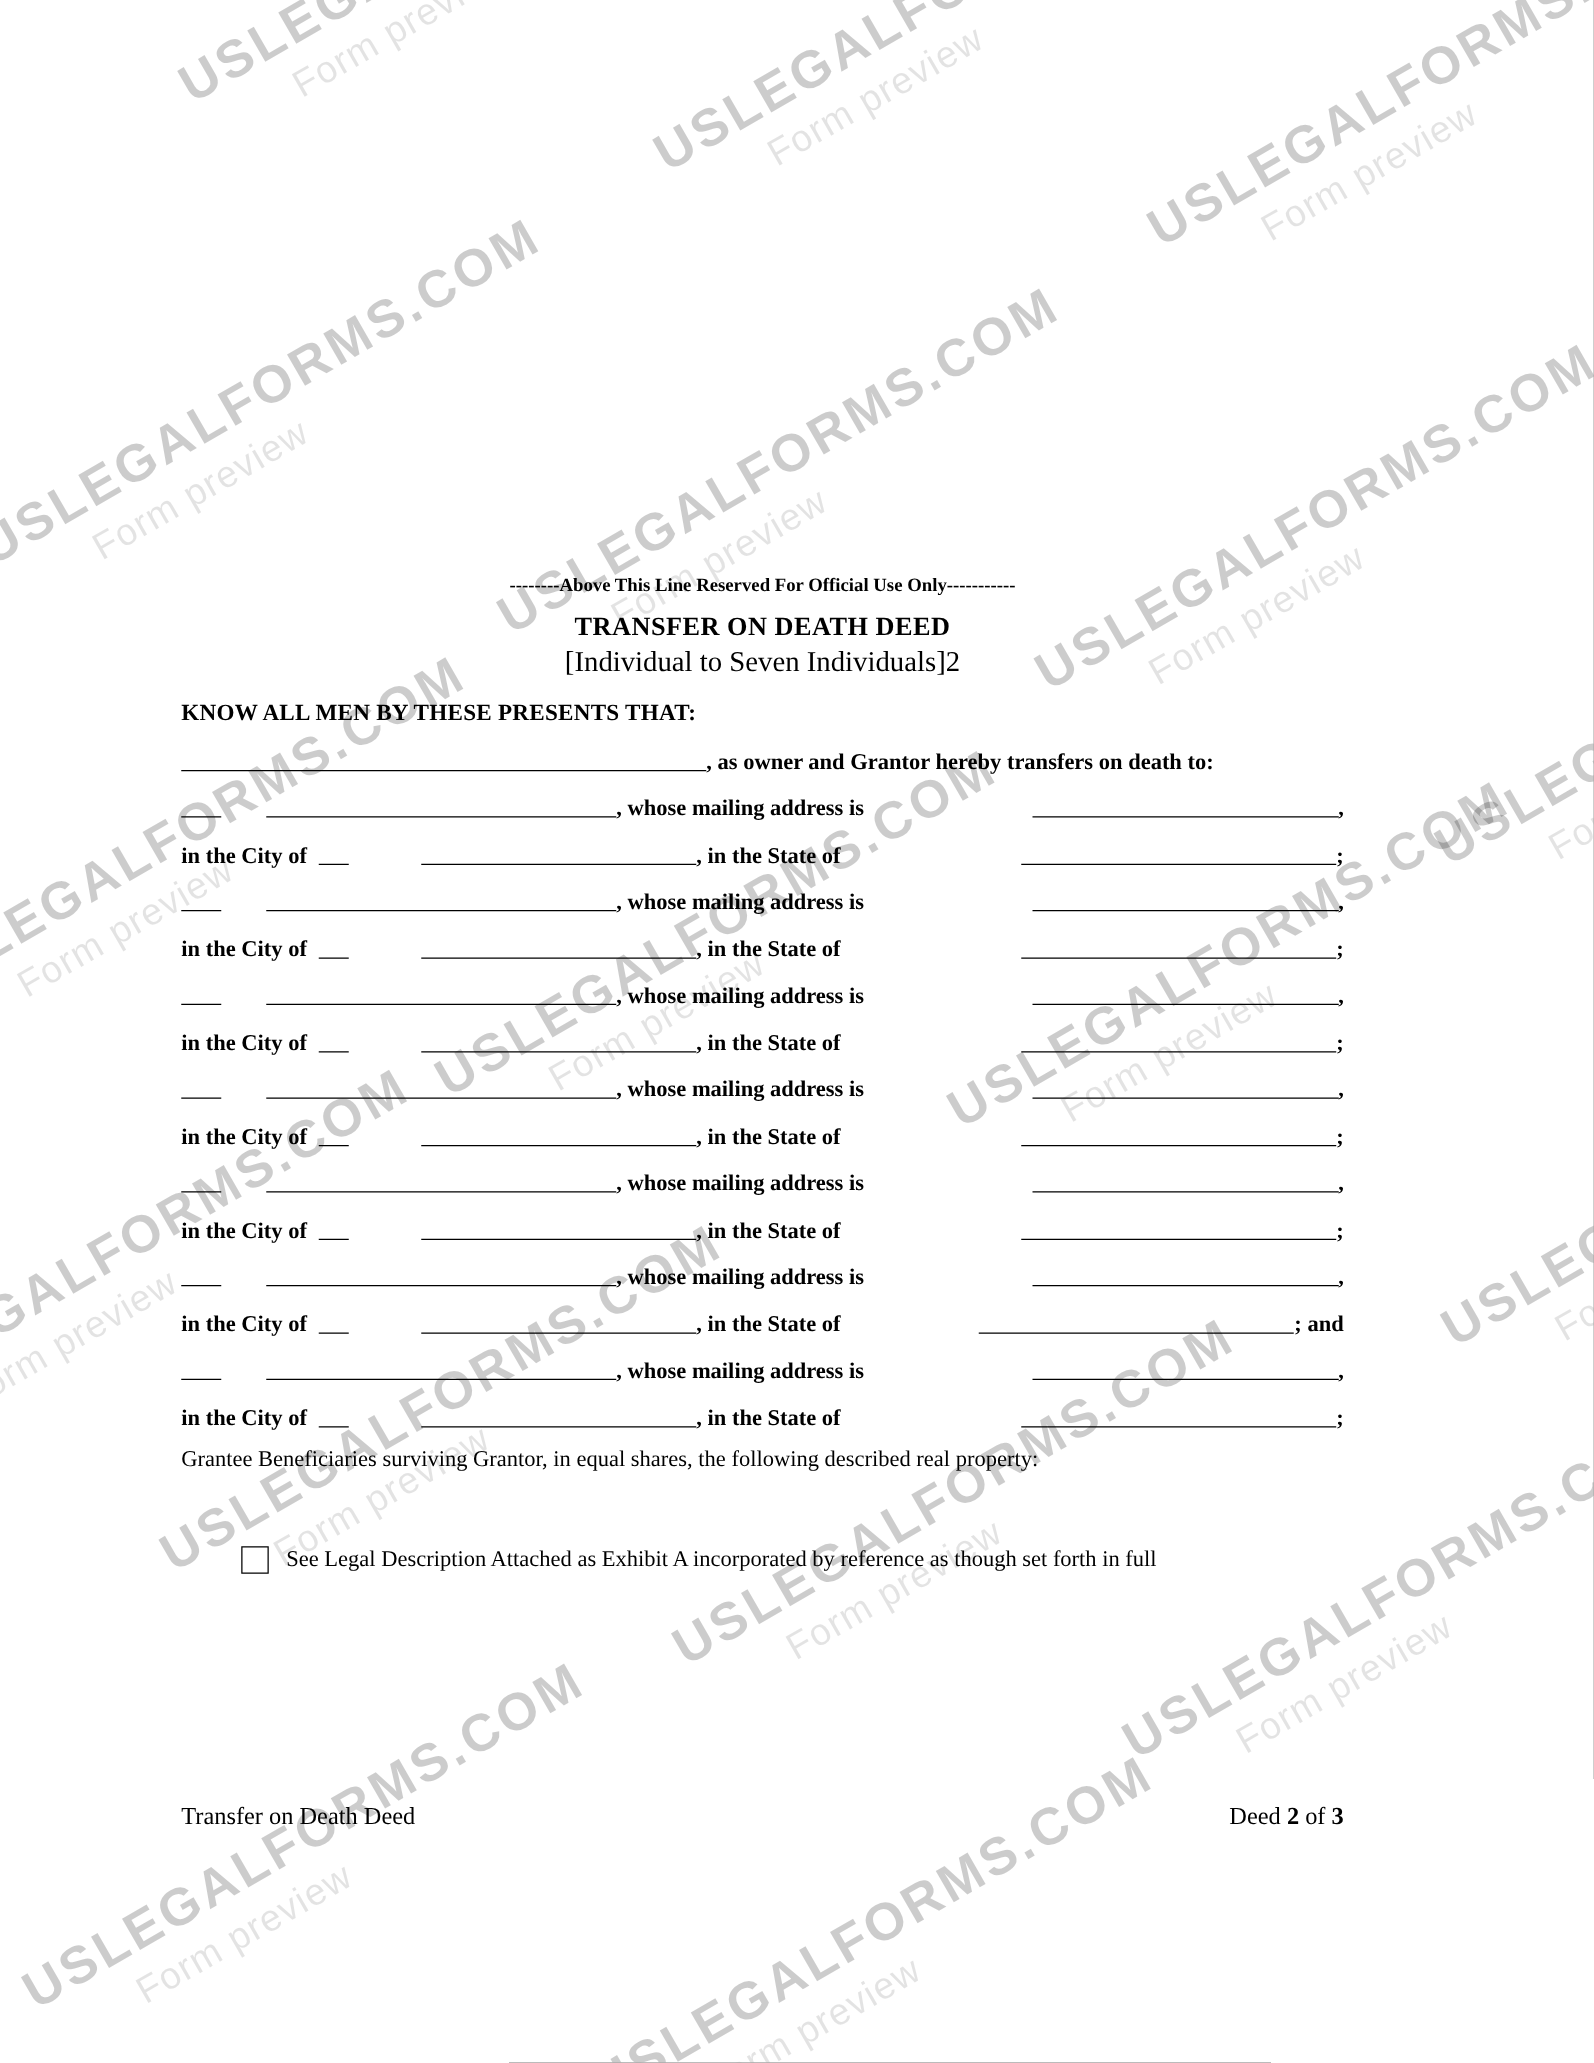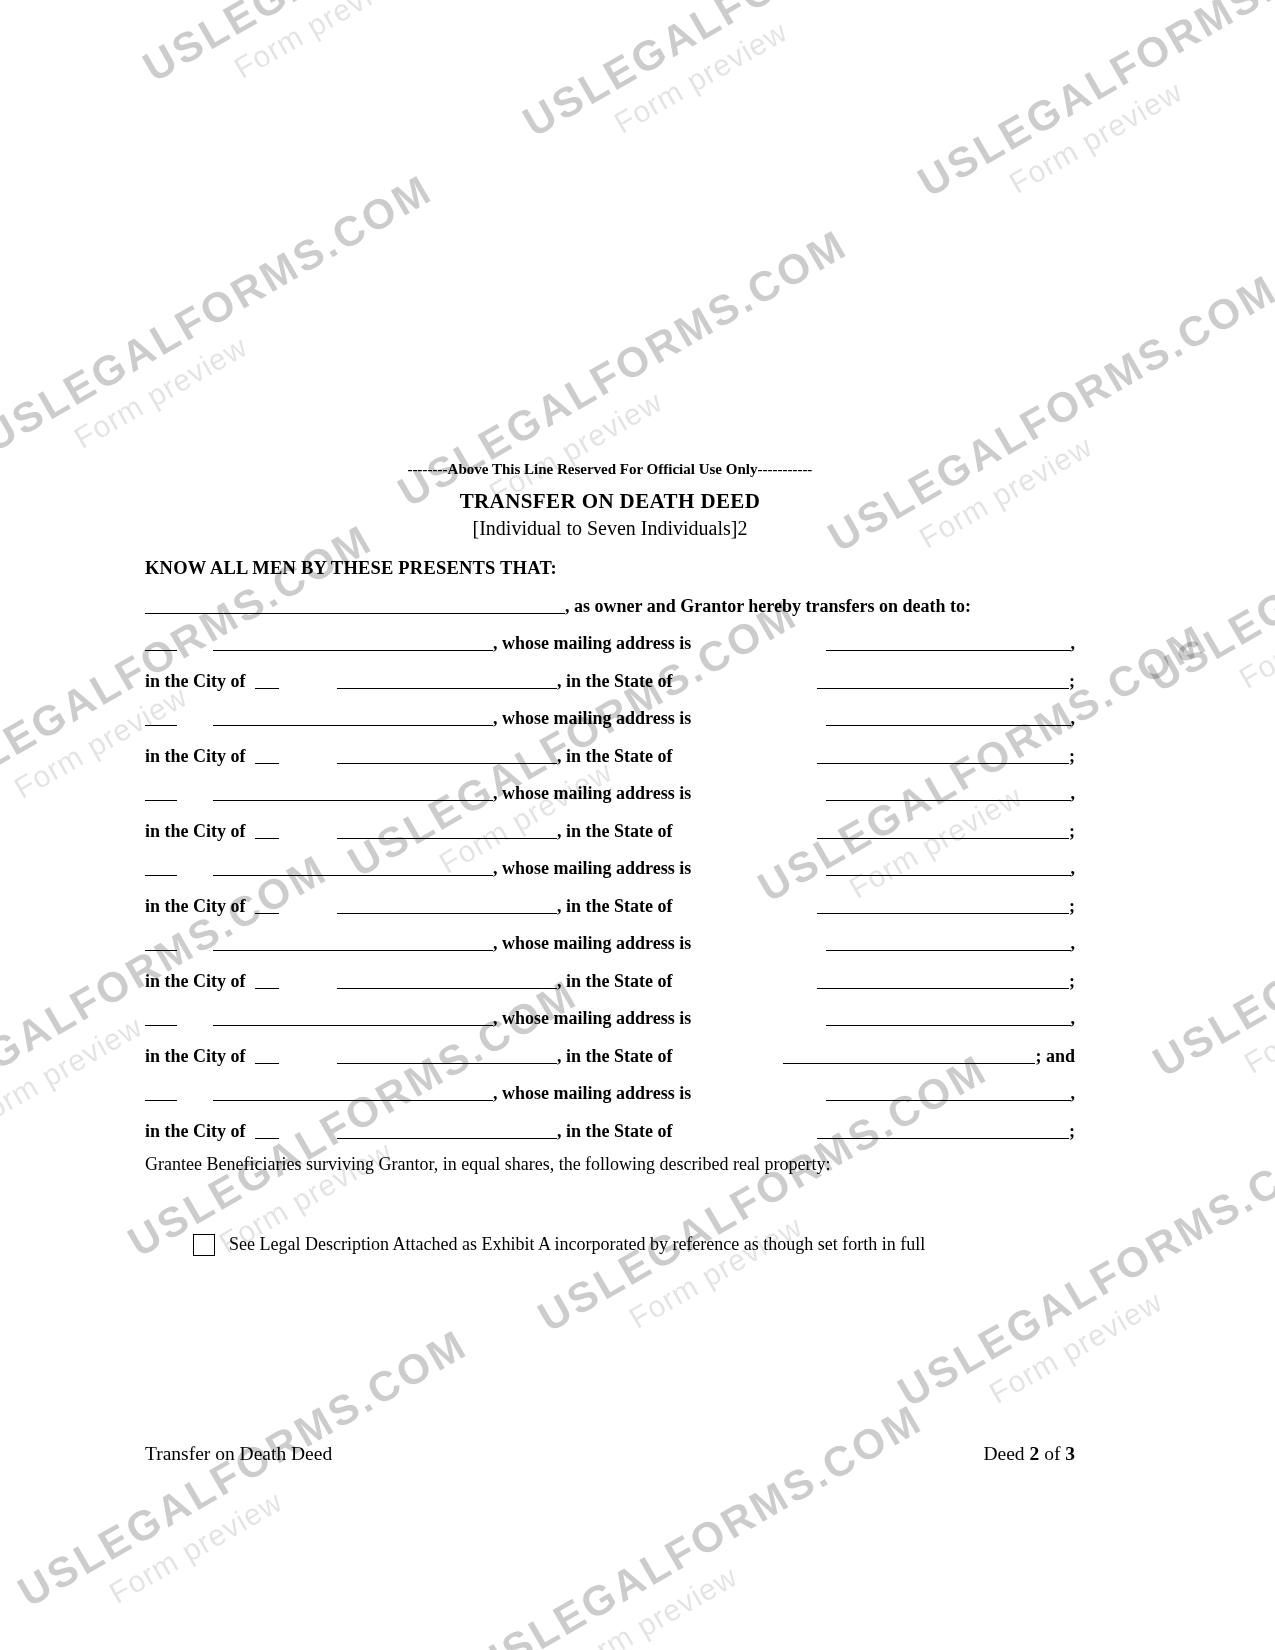"[Individual to Seven Individuals]2" .subtitle { font-size: 20px -> 23px }
